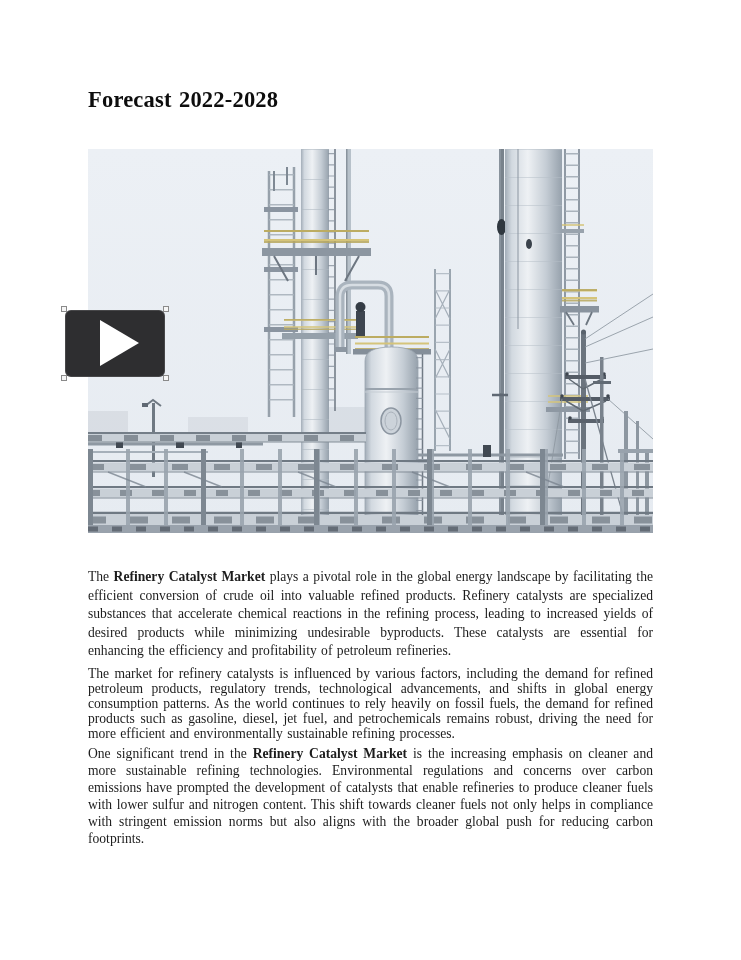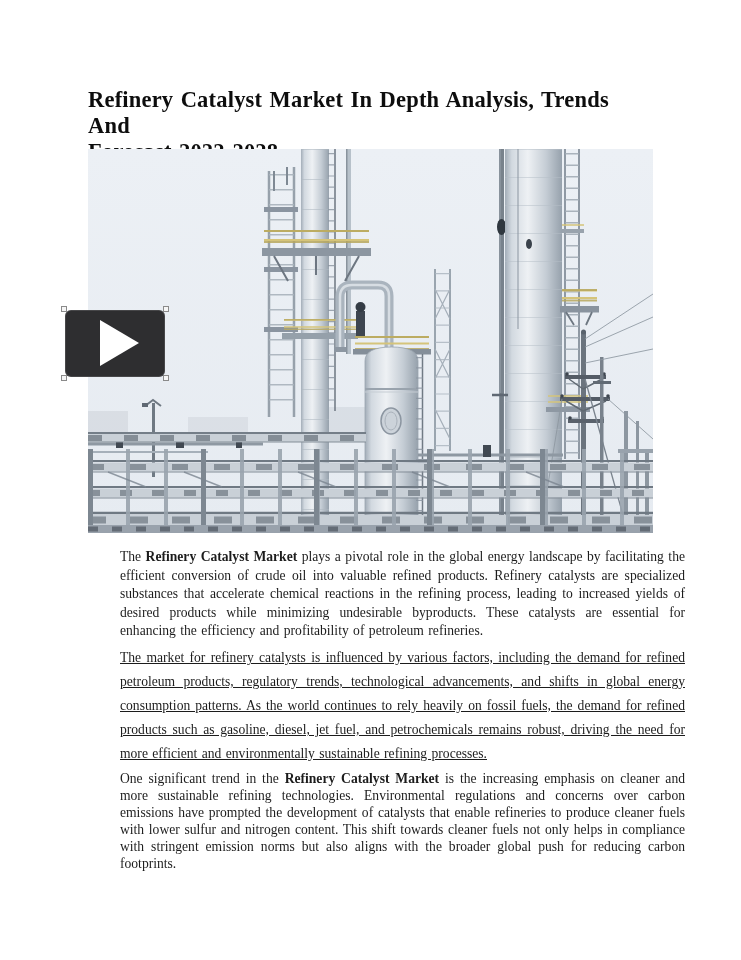"Refinery Catalyst Market In Depth" span { html: <span>Refinery Catalyst Market In Depth Analysis, Trends And</span> -> none }
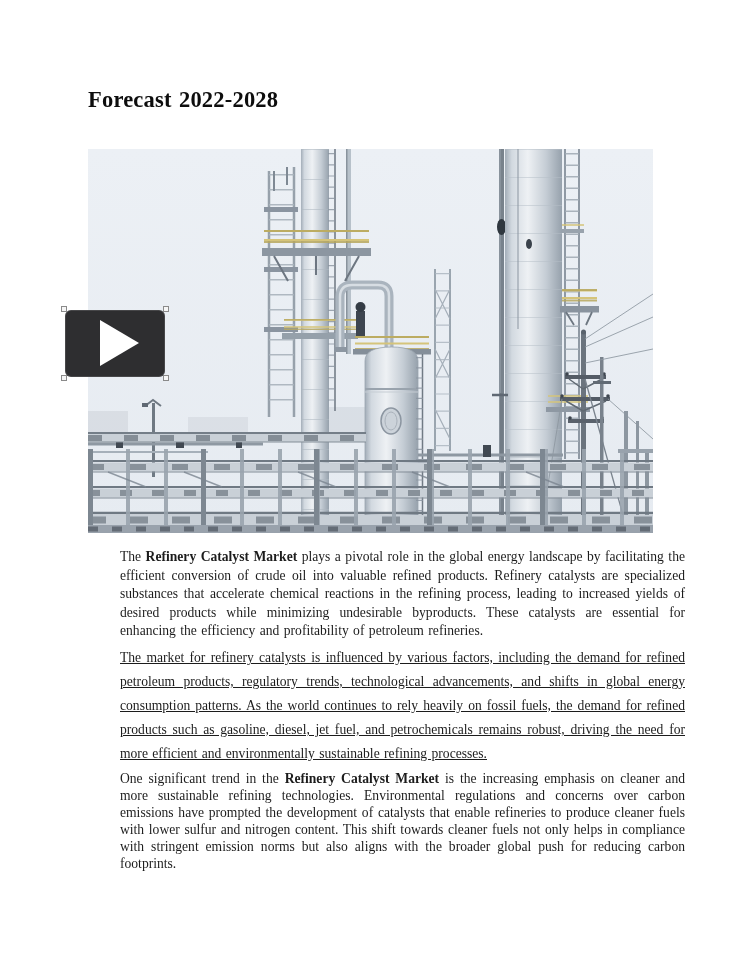"The Refinery Catalyst Market plays" .body-text { margin-left: 32px -> none; top: 548px -> 568px }
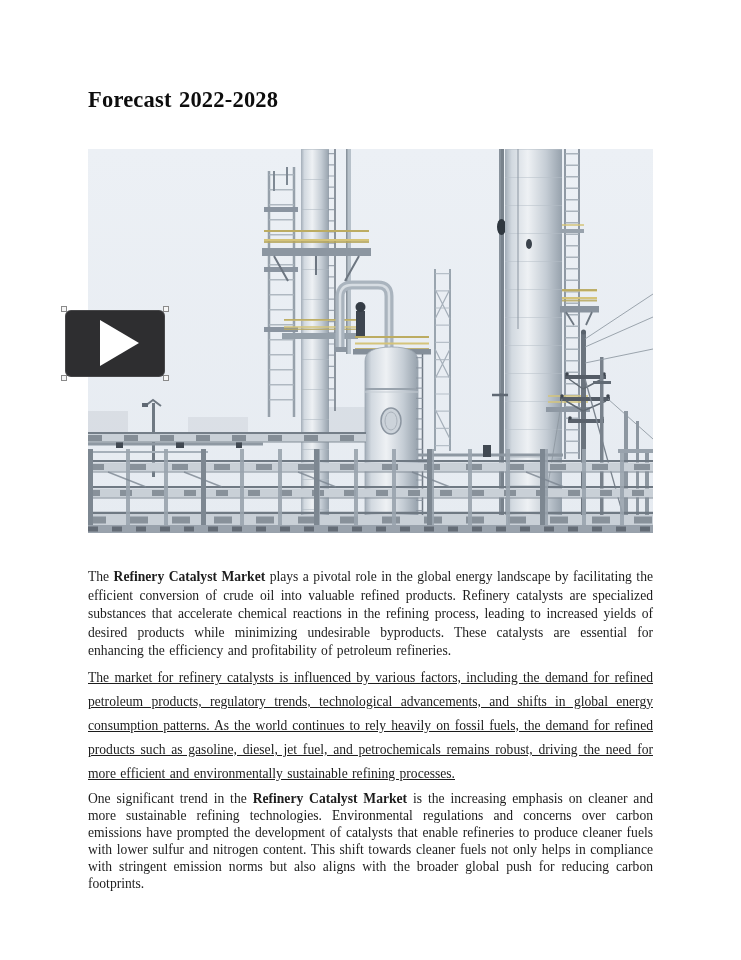"The market for refinery catalysts" .p2 { line-height: 24px -> 15px; text-decoration: underline -> none }
